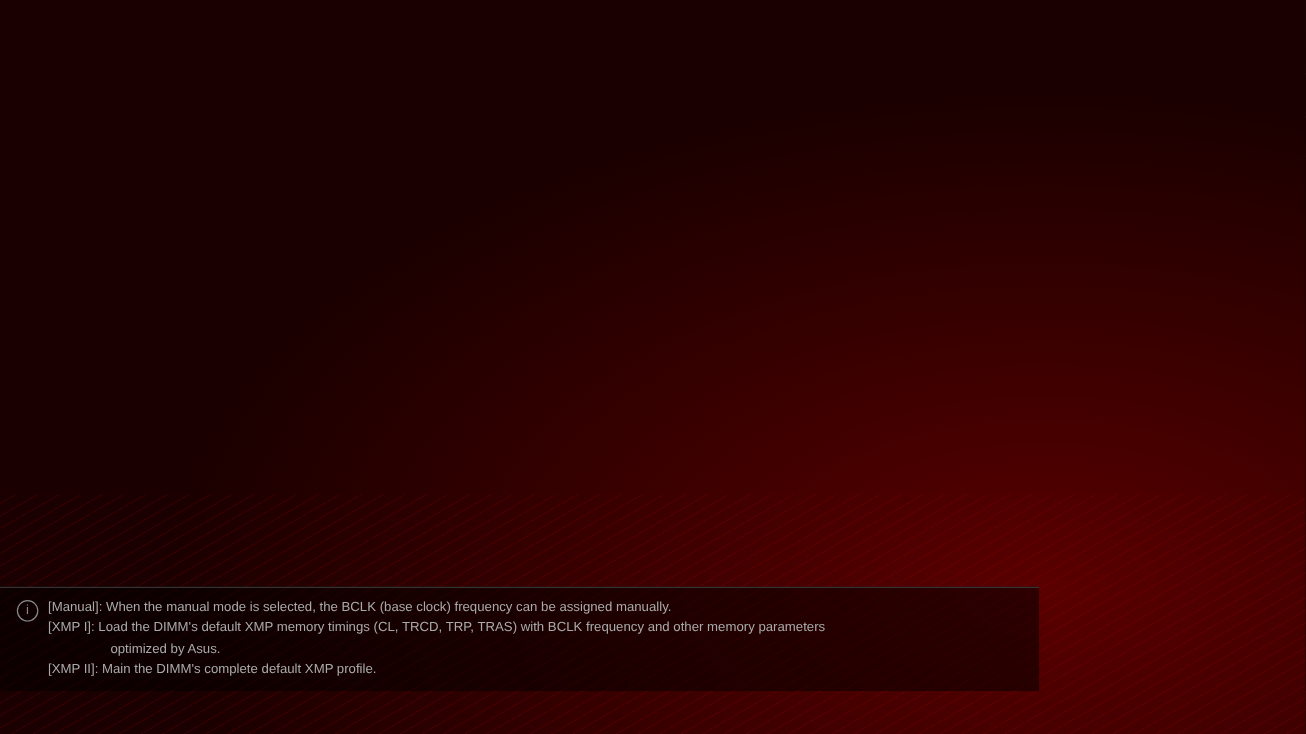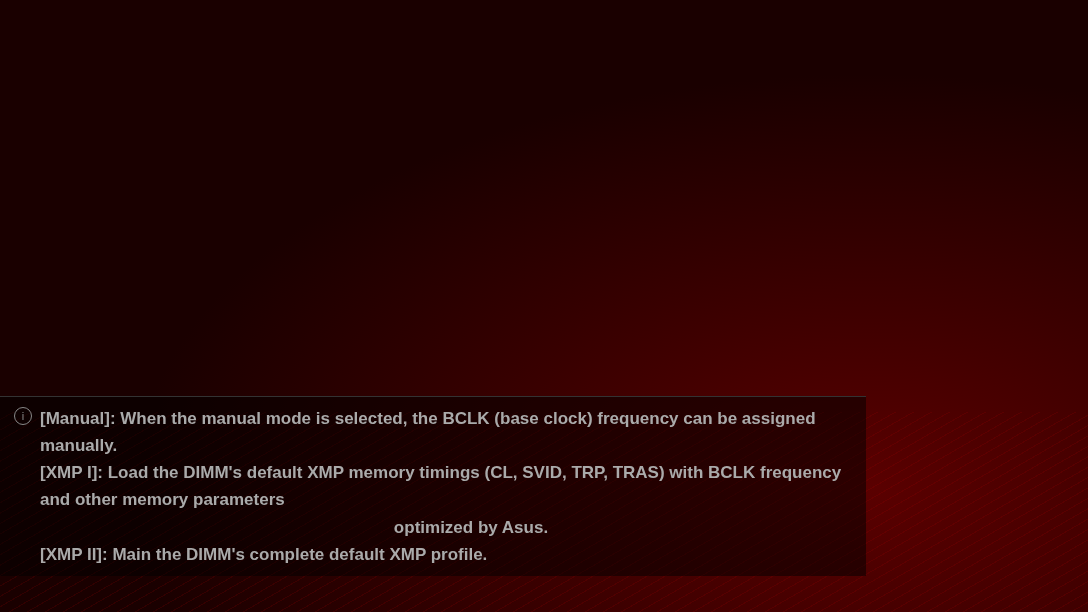"[Manual]: When the manual mode" .info-text { font-size: 17px -> 11px; font-weight: bold -> none }
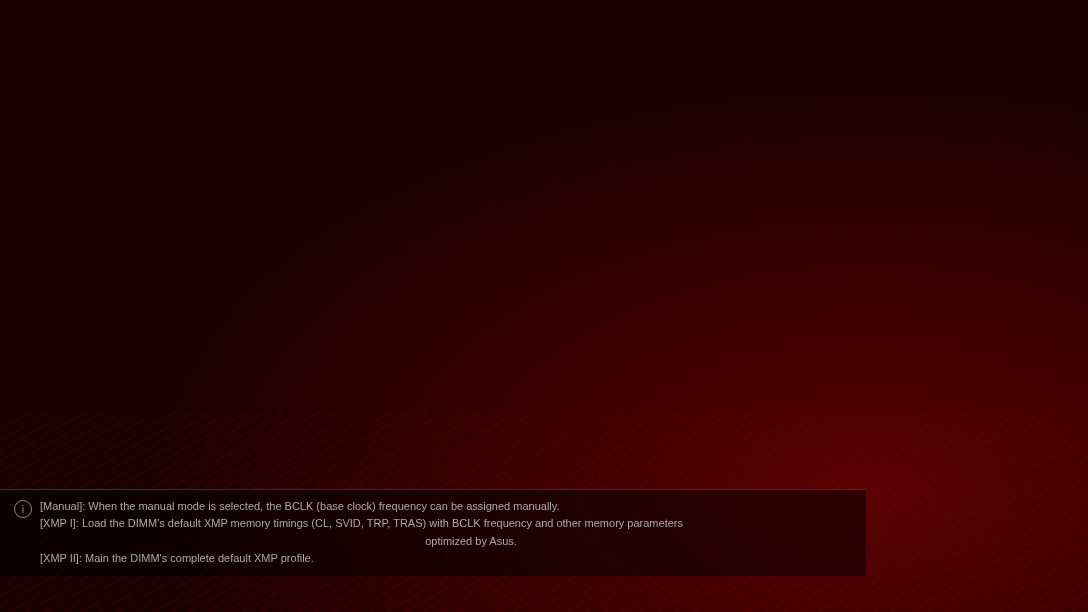"[XMP I]: Load the DIMM's" div { text: SVID -> TRCD }
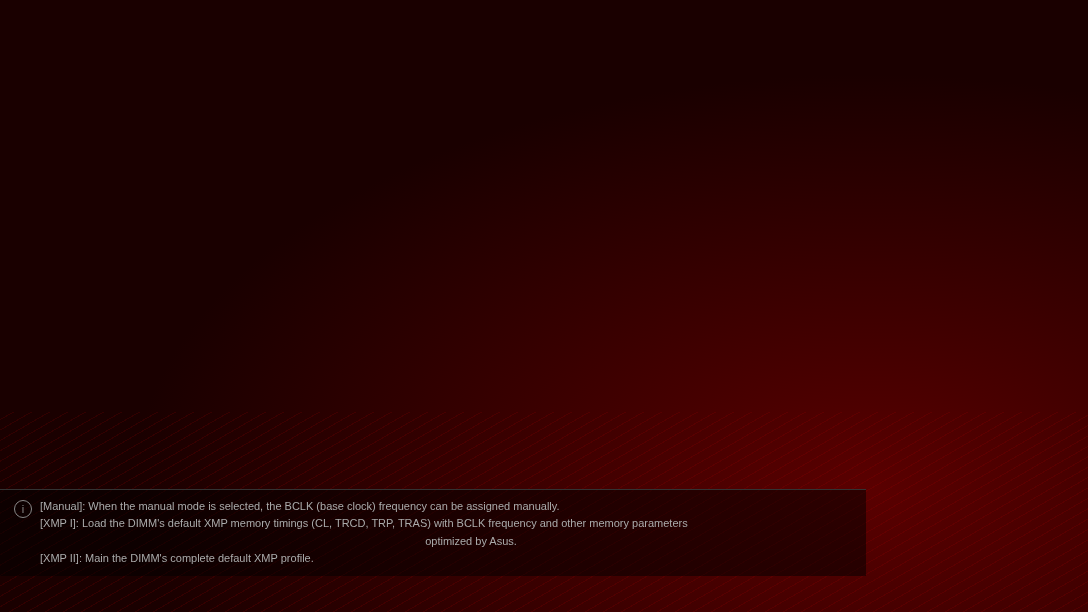"optimized by Asus." div { text-align: center -> none }
